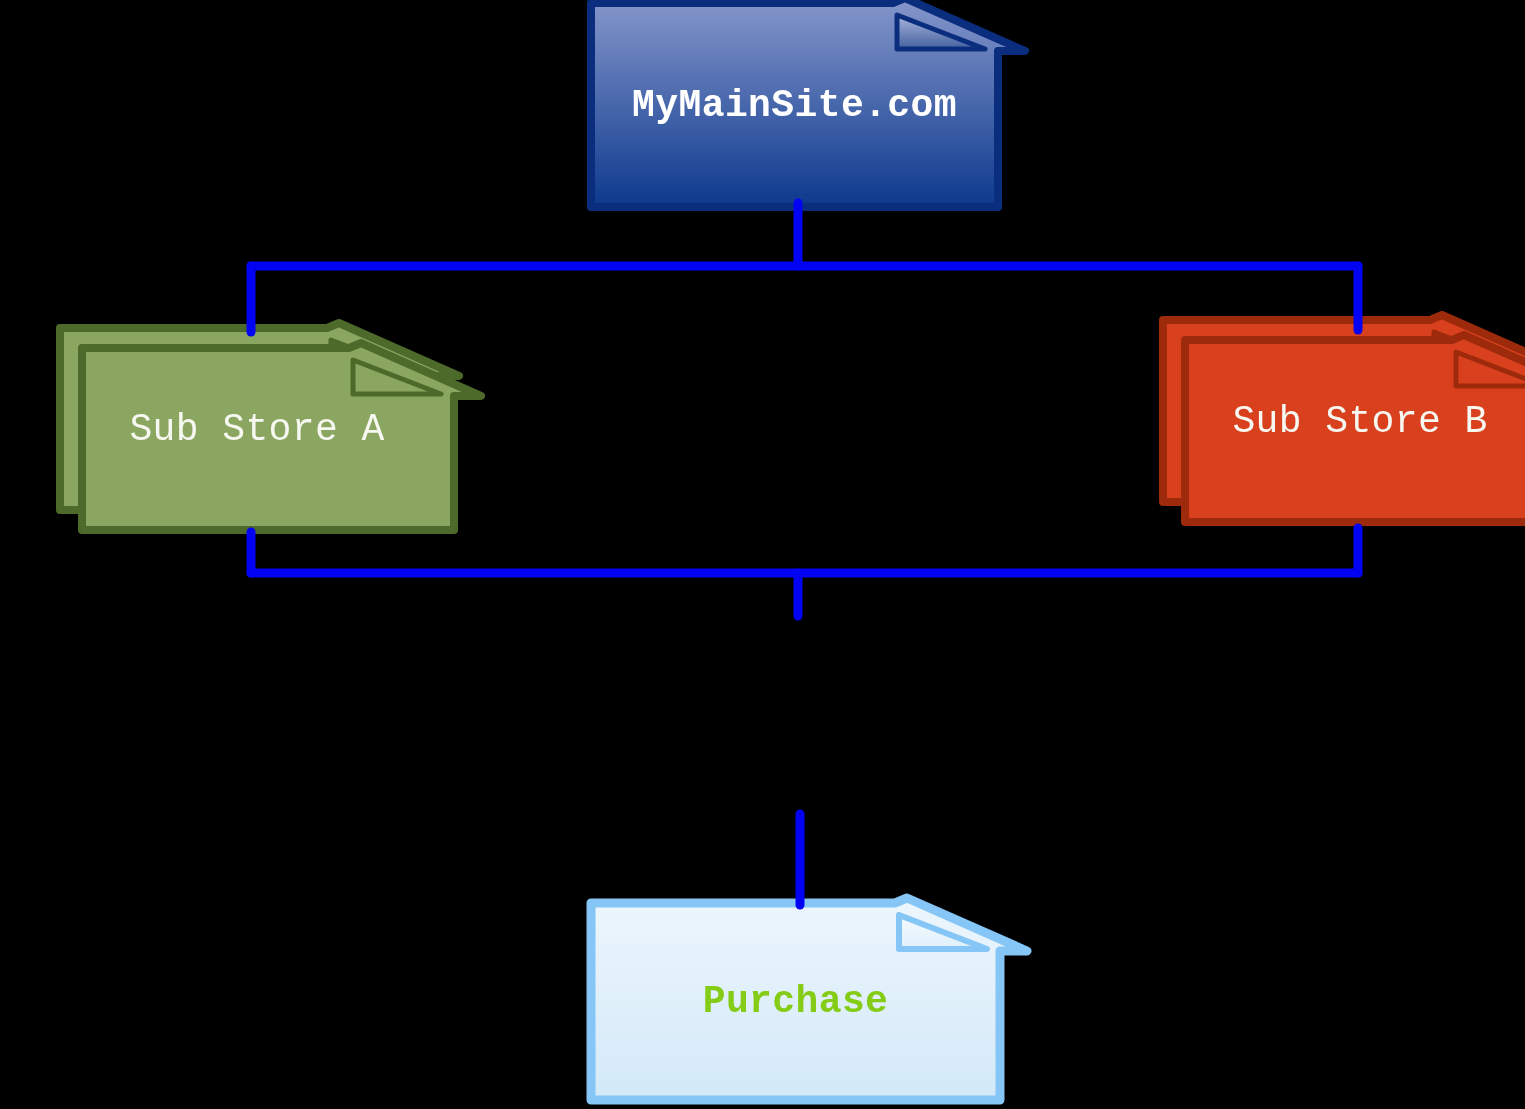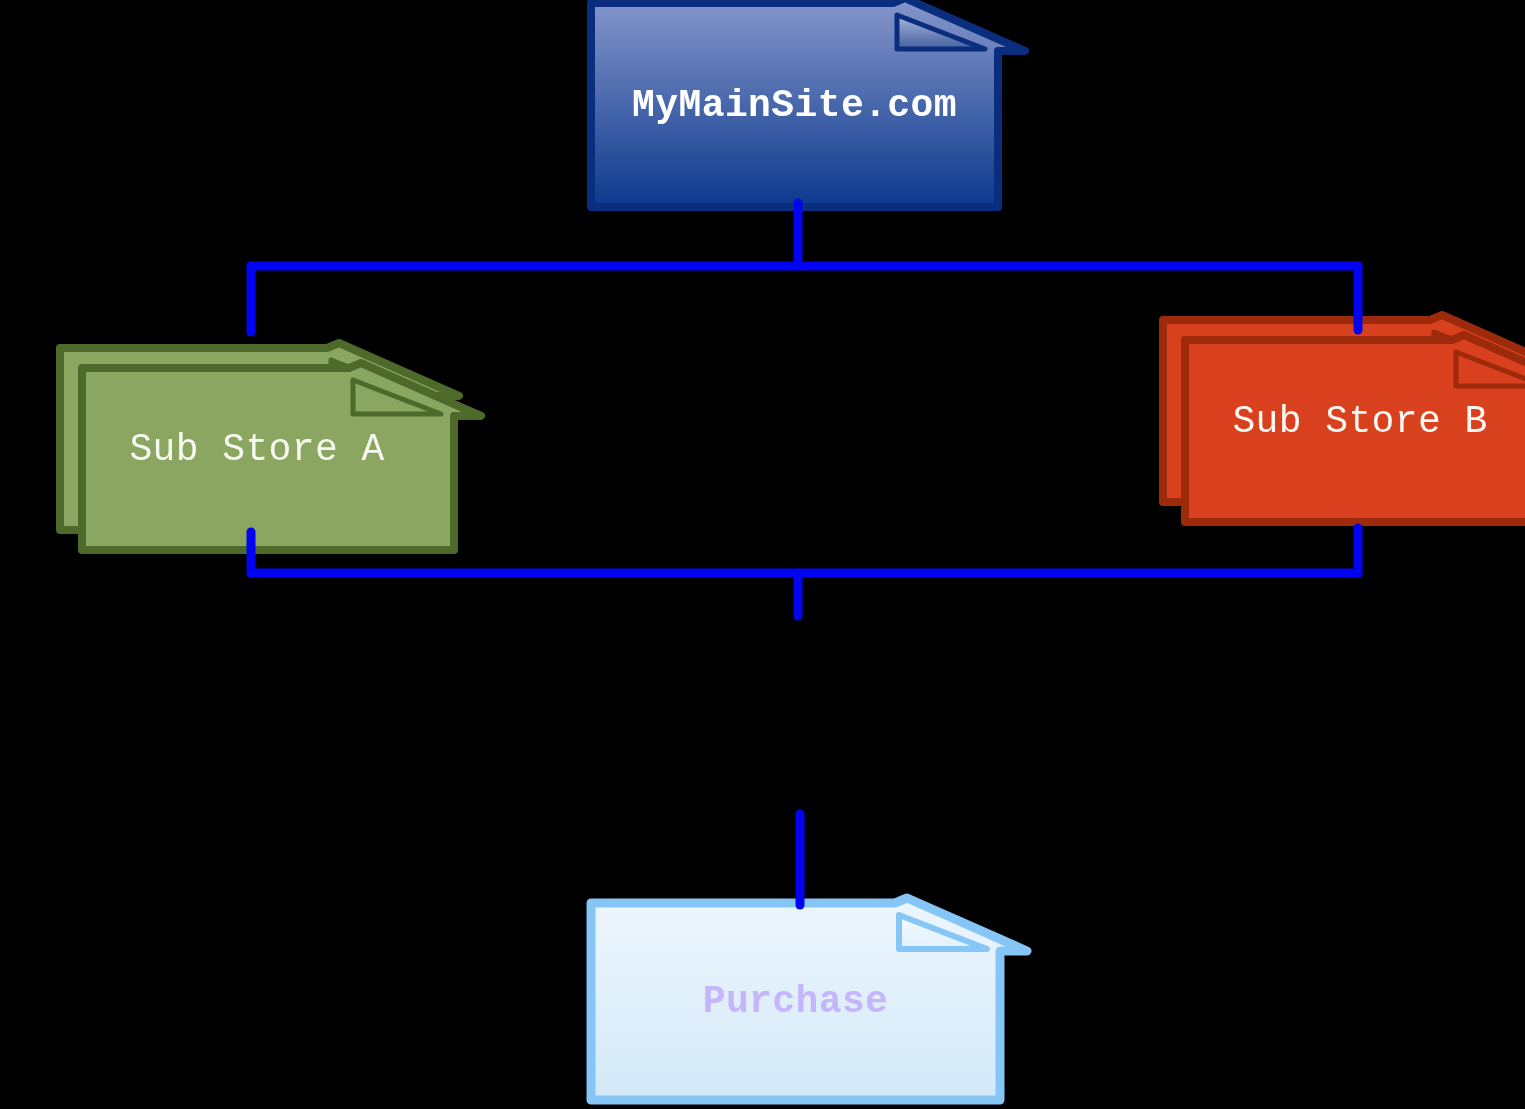"Sub Store A" div.node { top: 348px -> 328px }
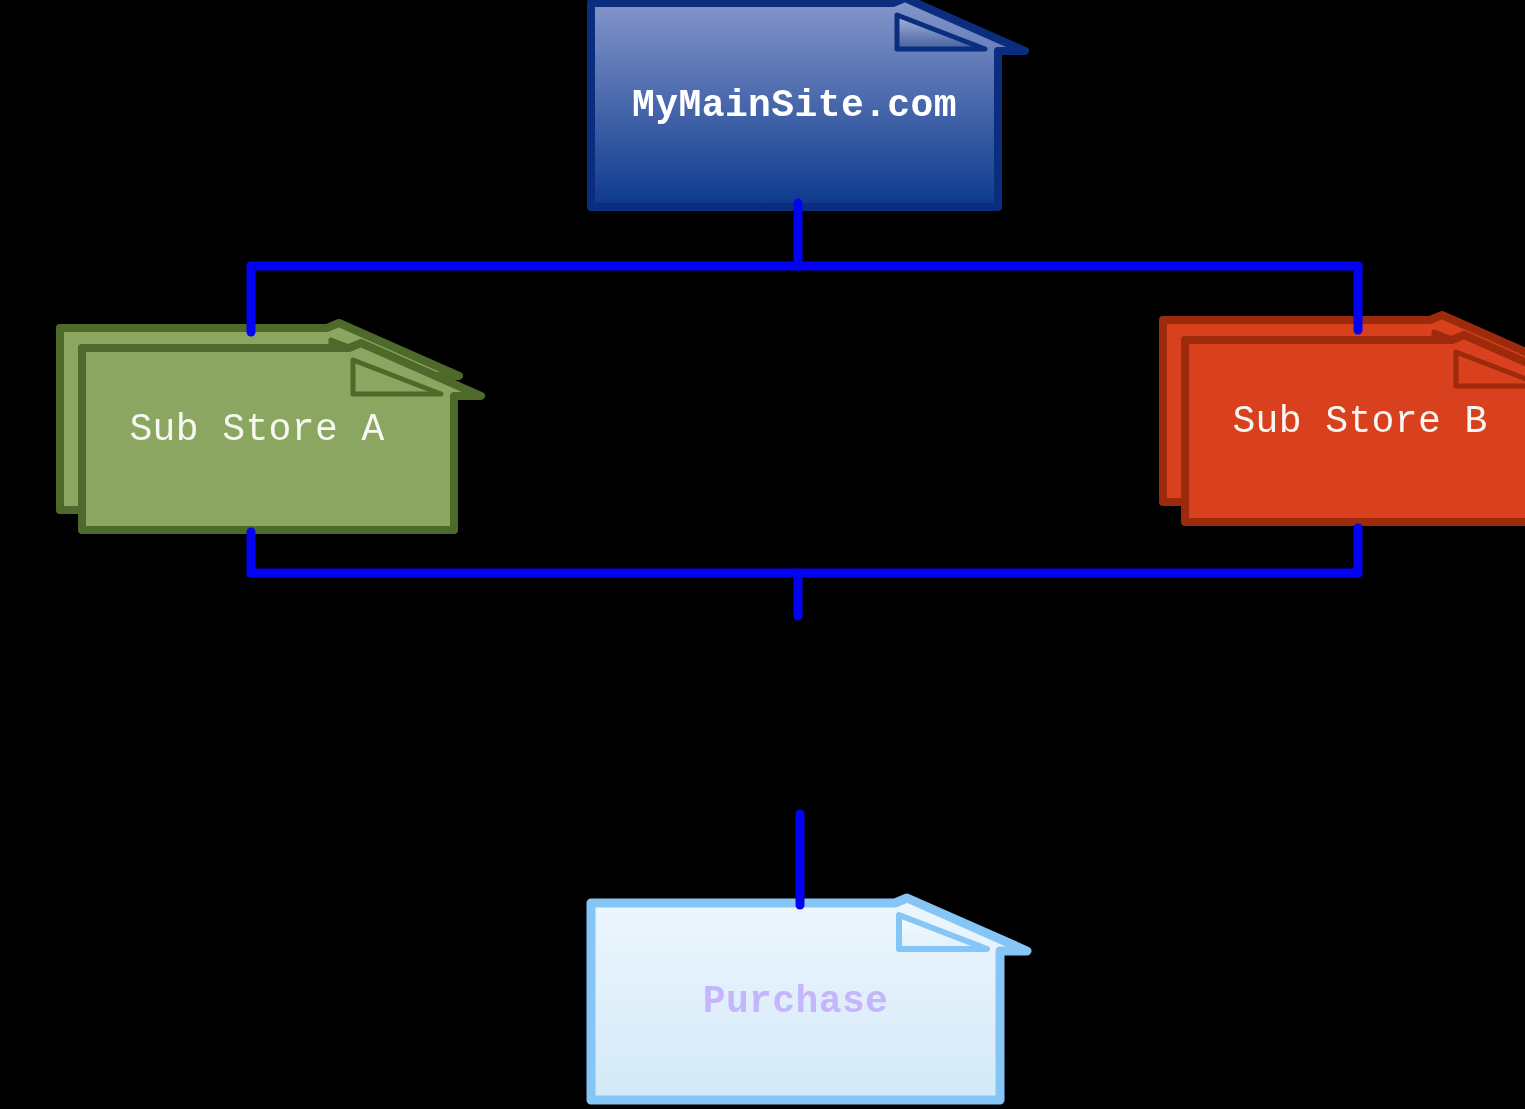"Purchase" .label.navy { color: #c4b5fd -> #84cc16 }
